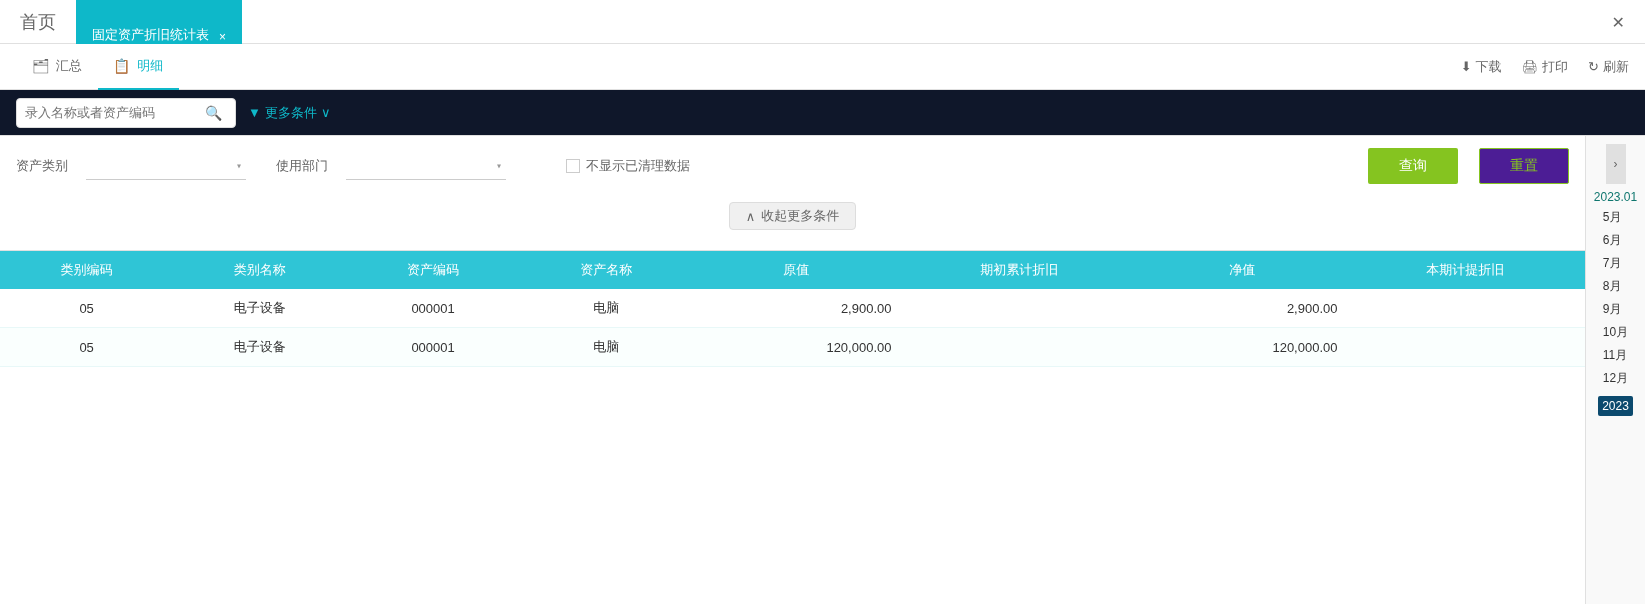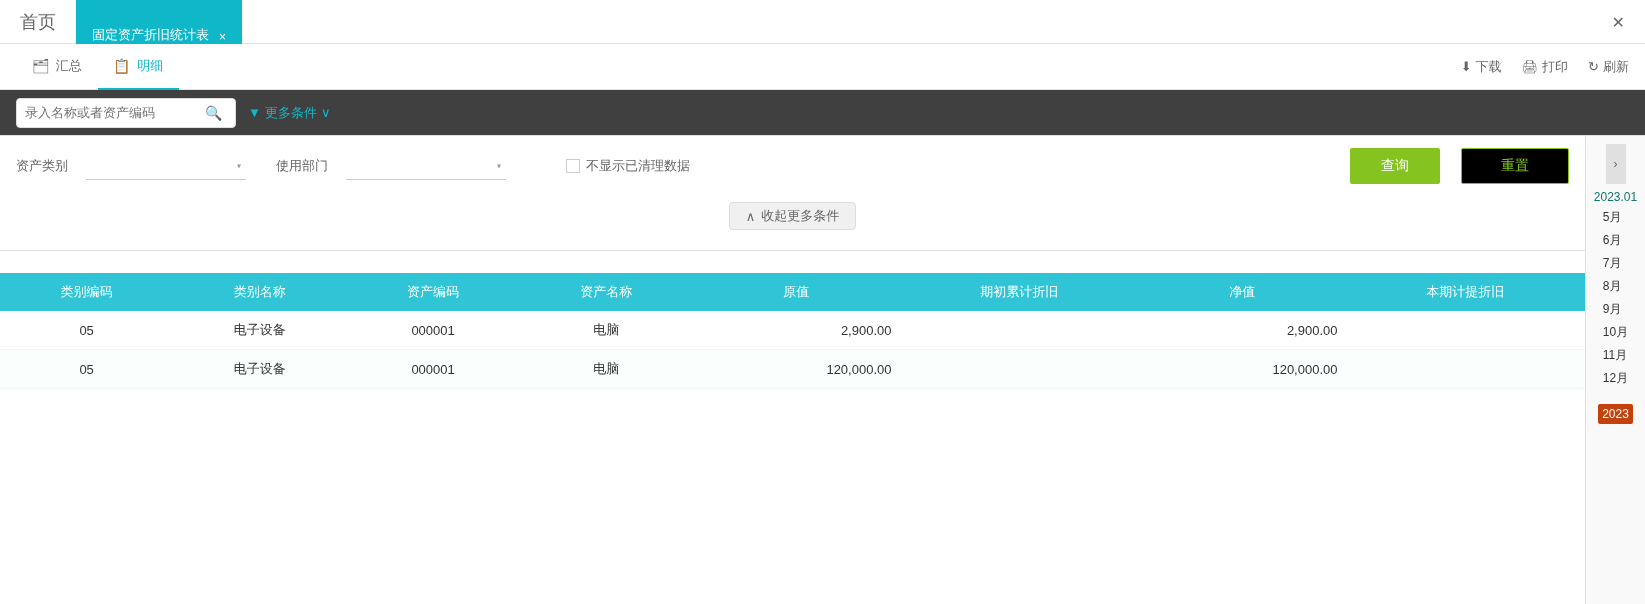"录入名称或者资产编码" .search-bar { background: #404040 -> #0f172a }
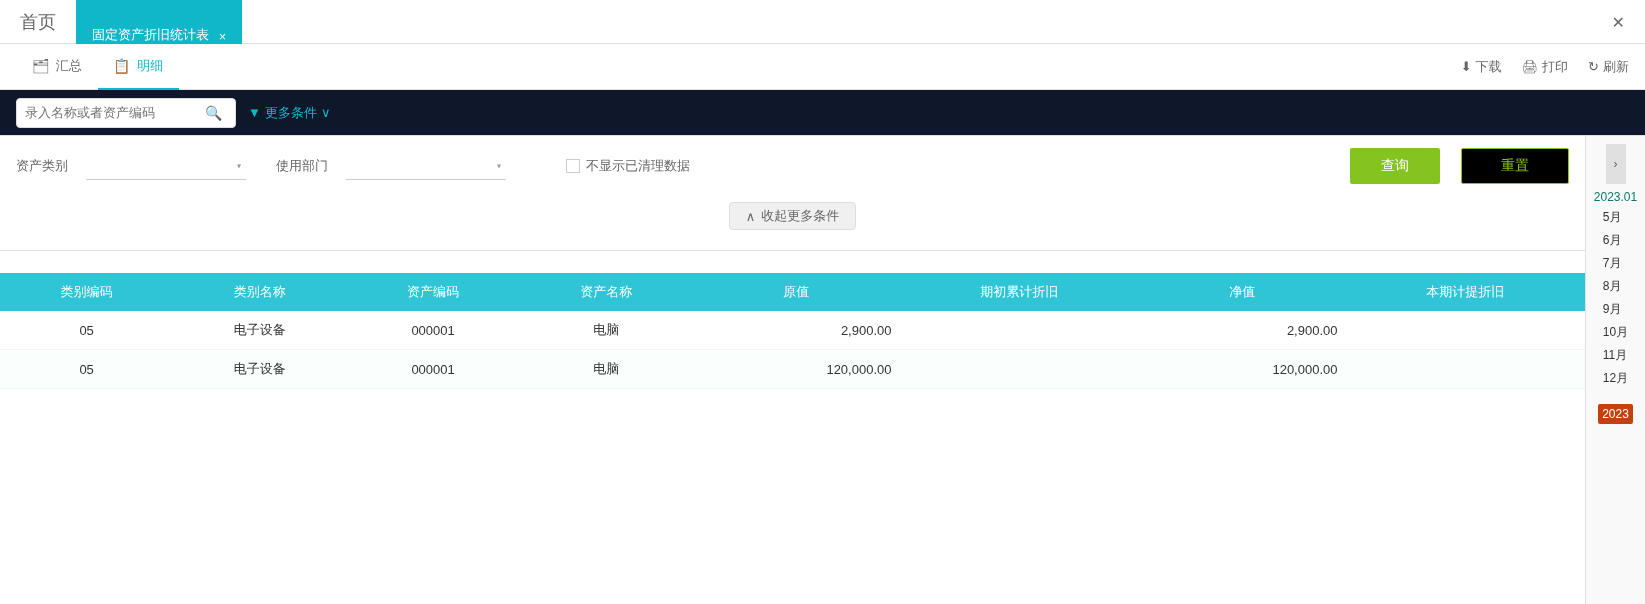"重置" .btn-reset { background: #000000 -> #4c1d95; width: 108px -> 90px }
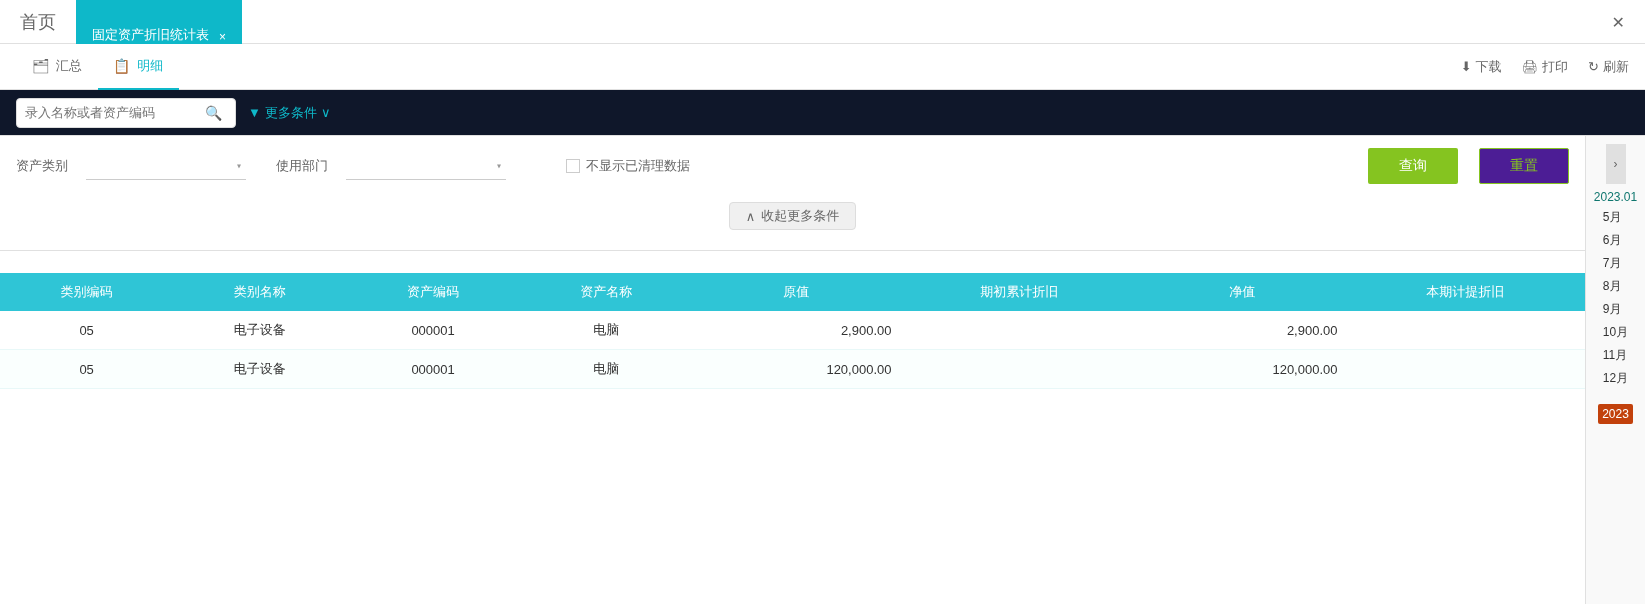"类别编码" table { margin-top: 22px -> none }
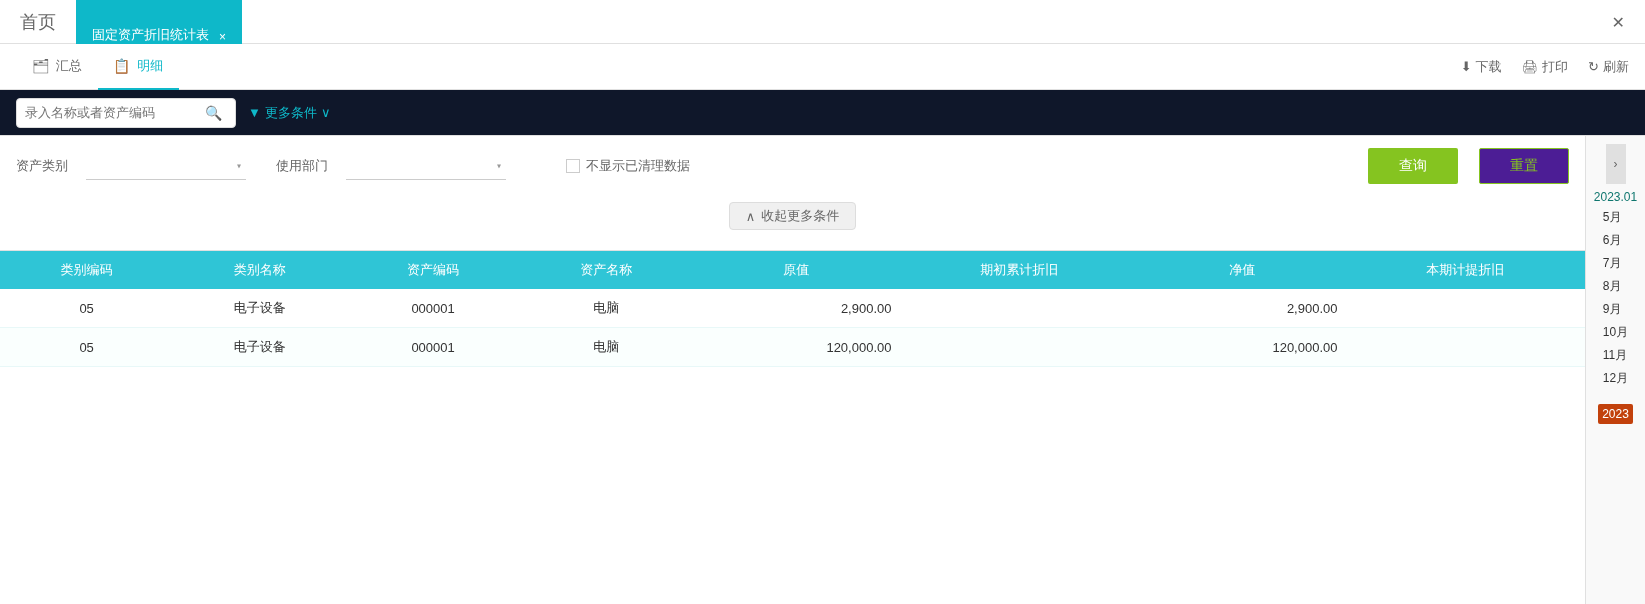"2023" .sidebar-year { background: #c2410c -> #0c4a6e; margin: 14px 0 -> 6px 0 }
